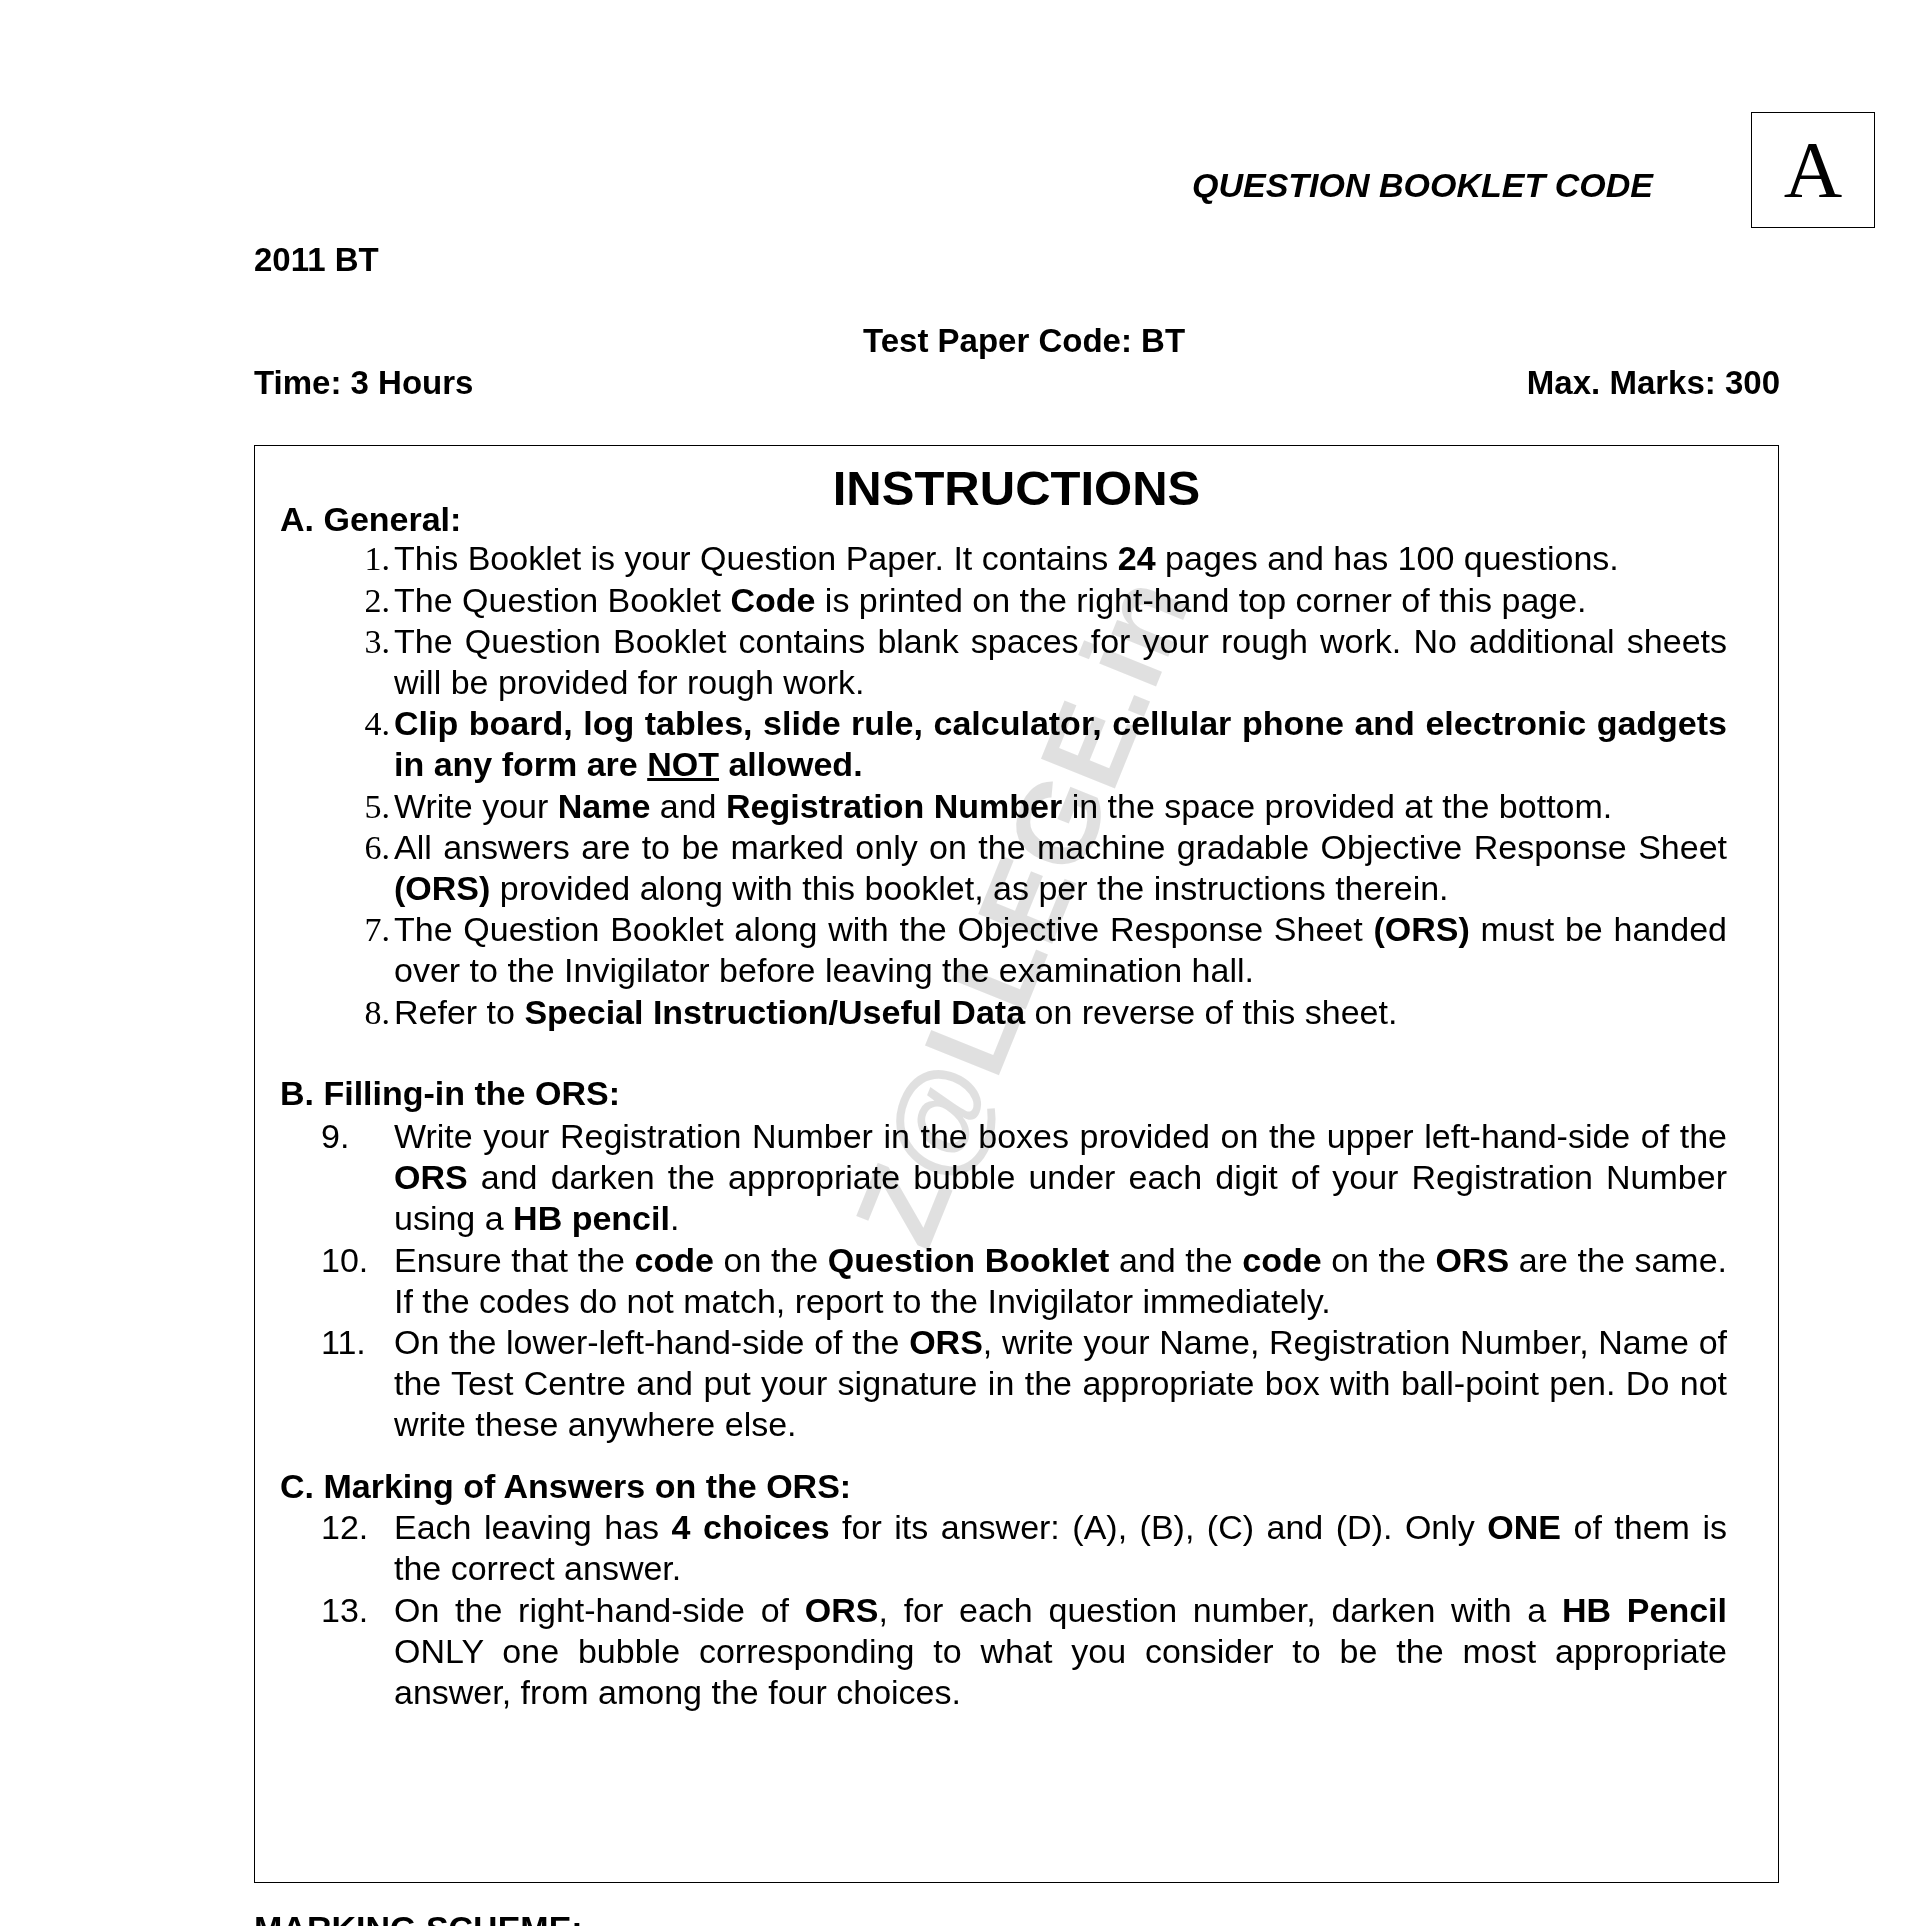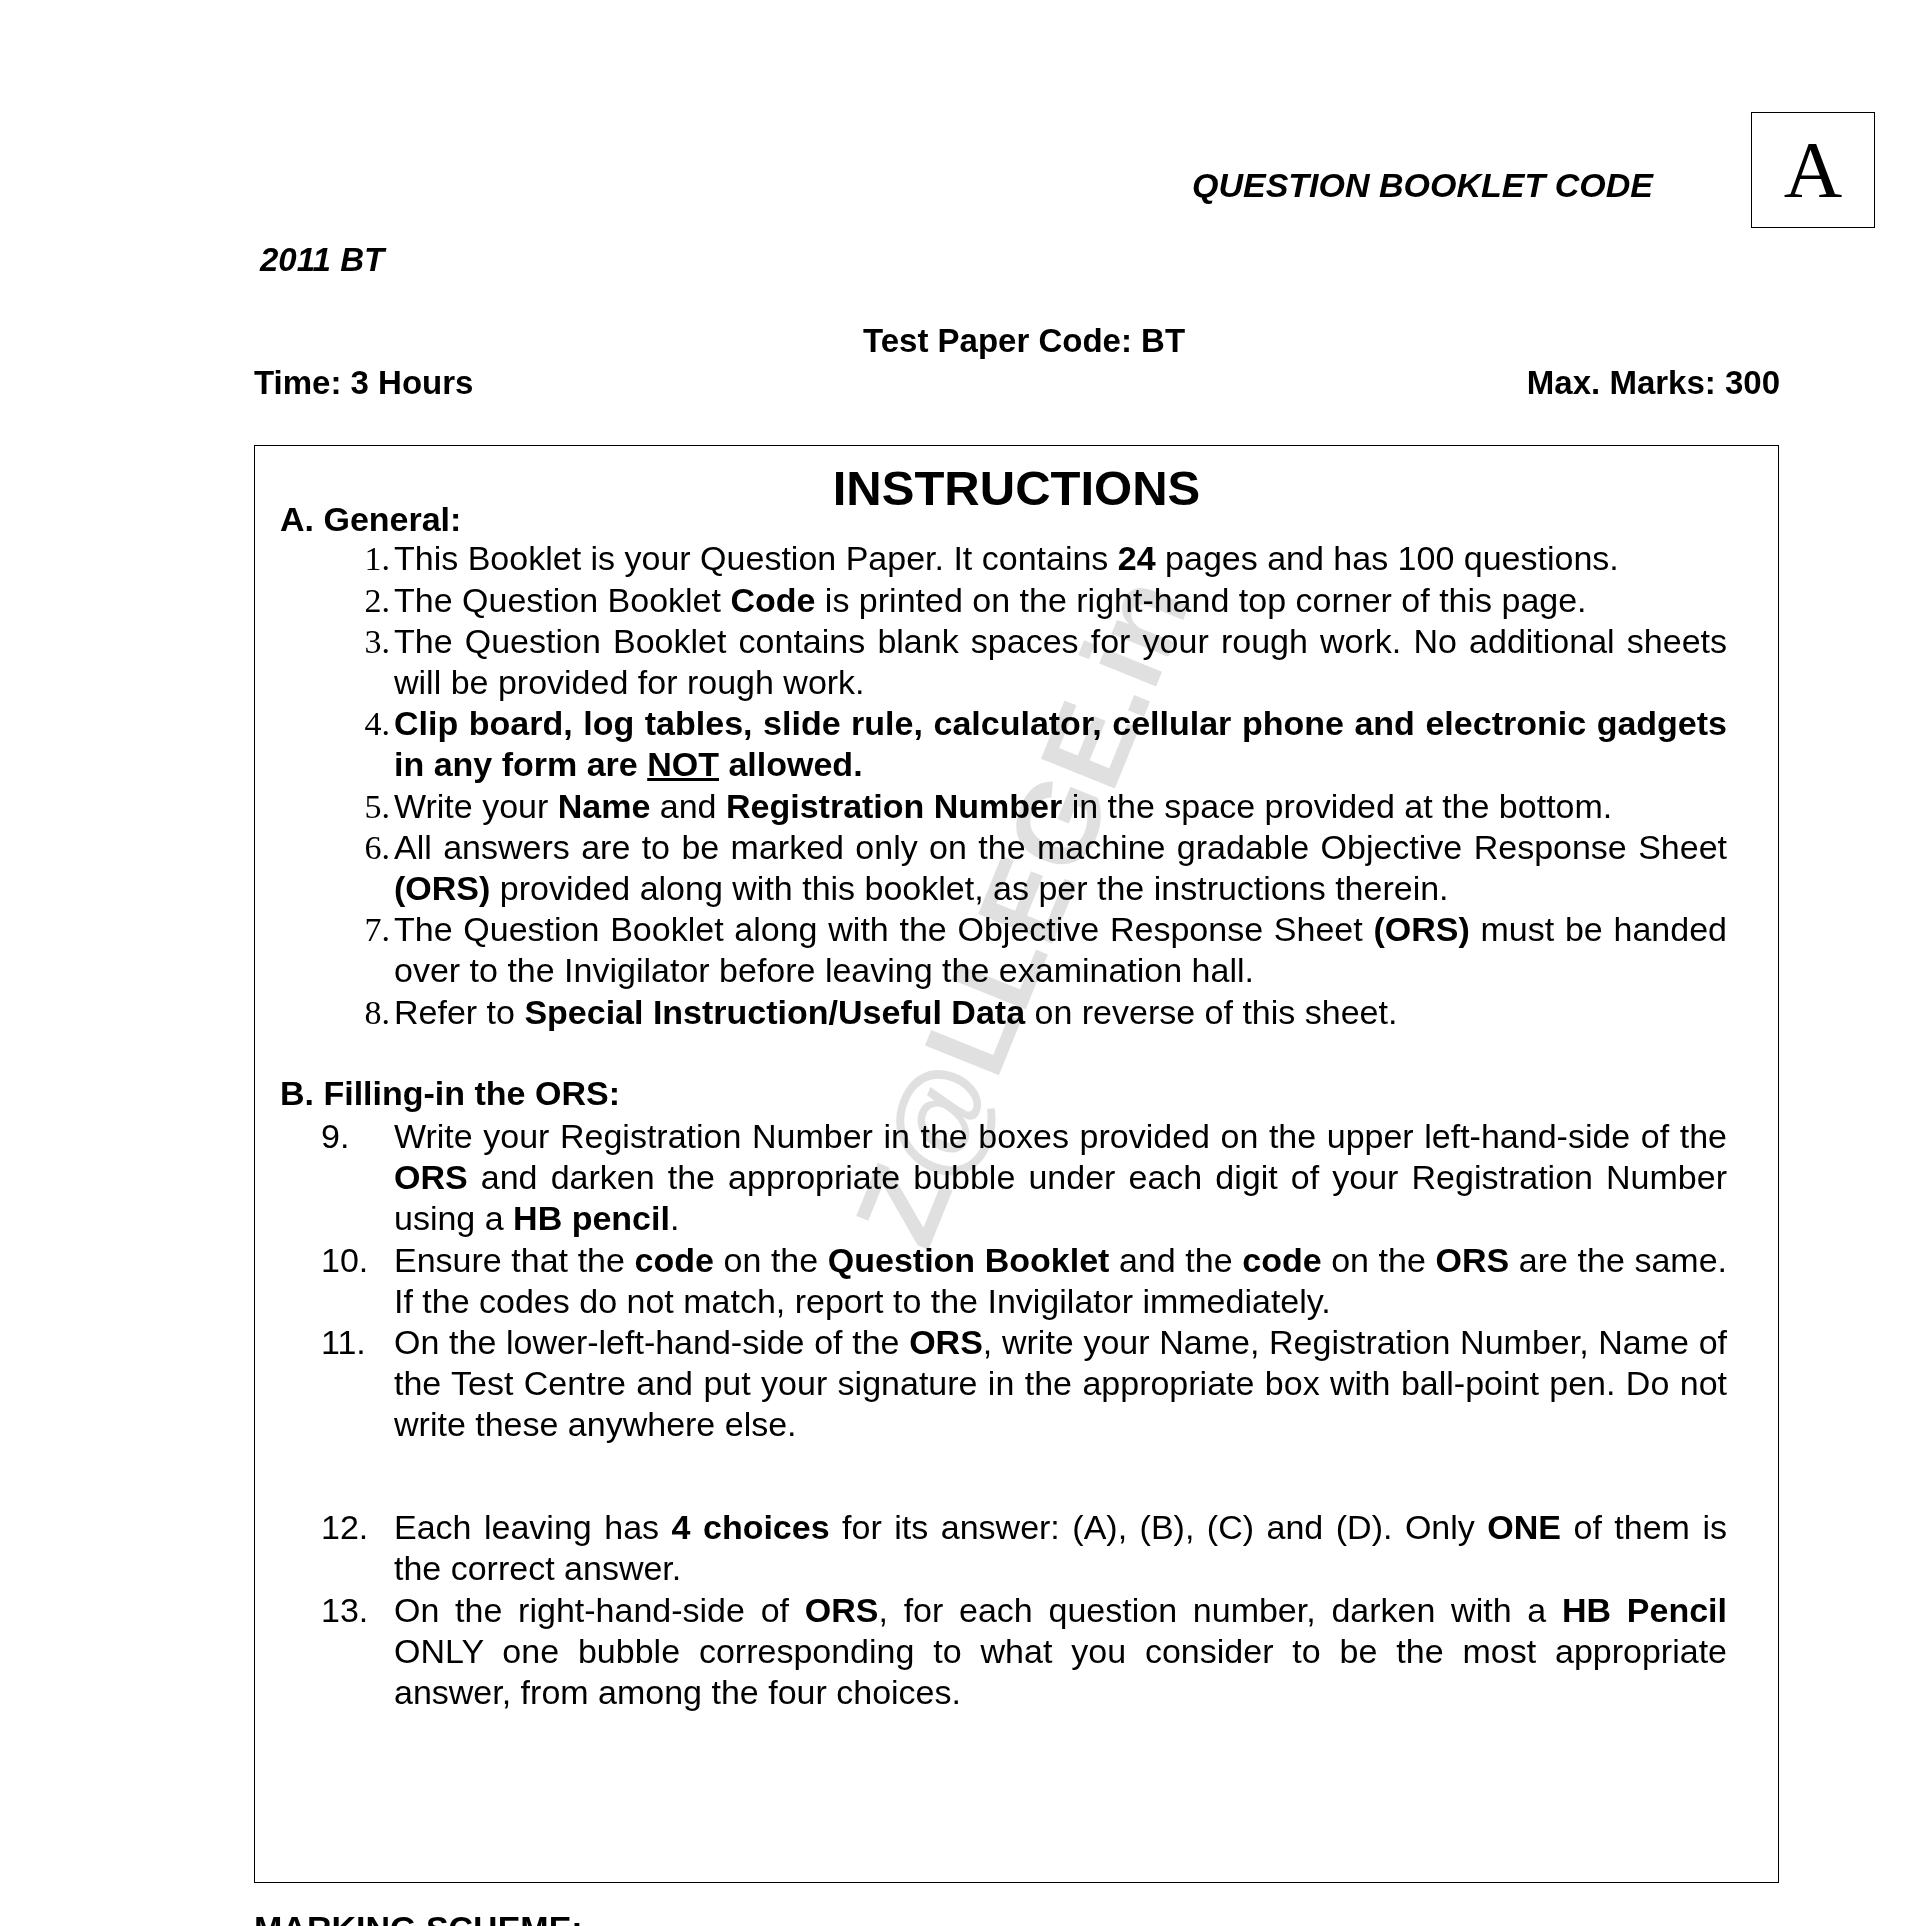"2011 BT" .year { font-style: italic -> none; left: 260px -> 254px }
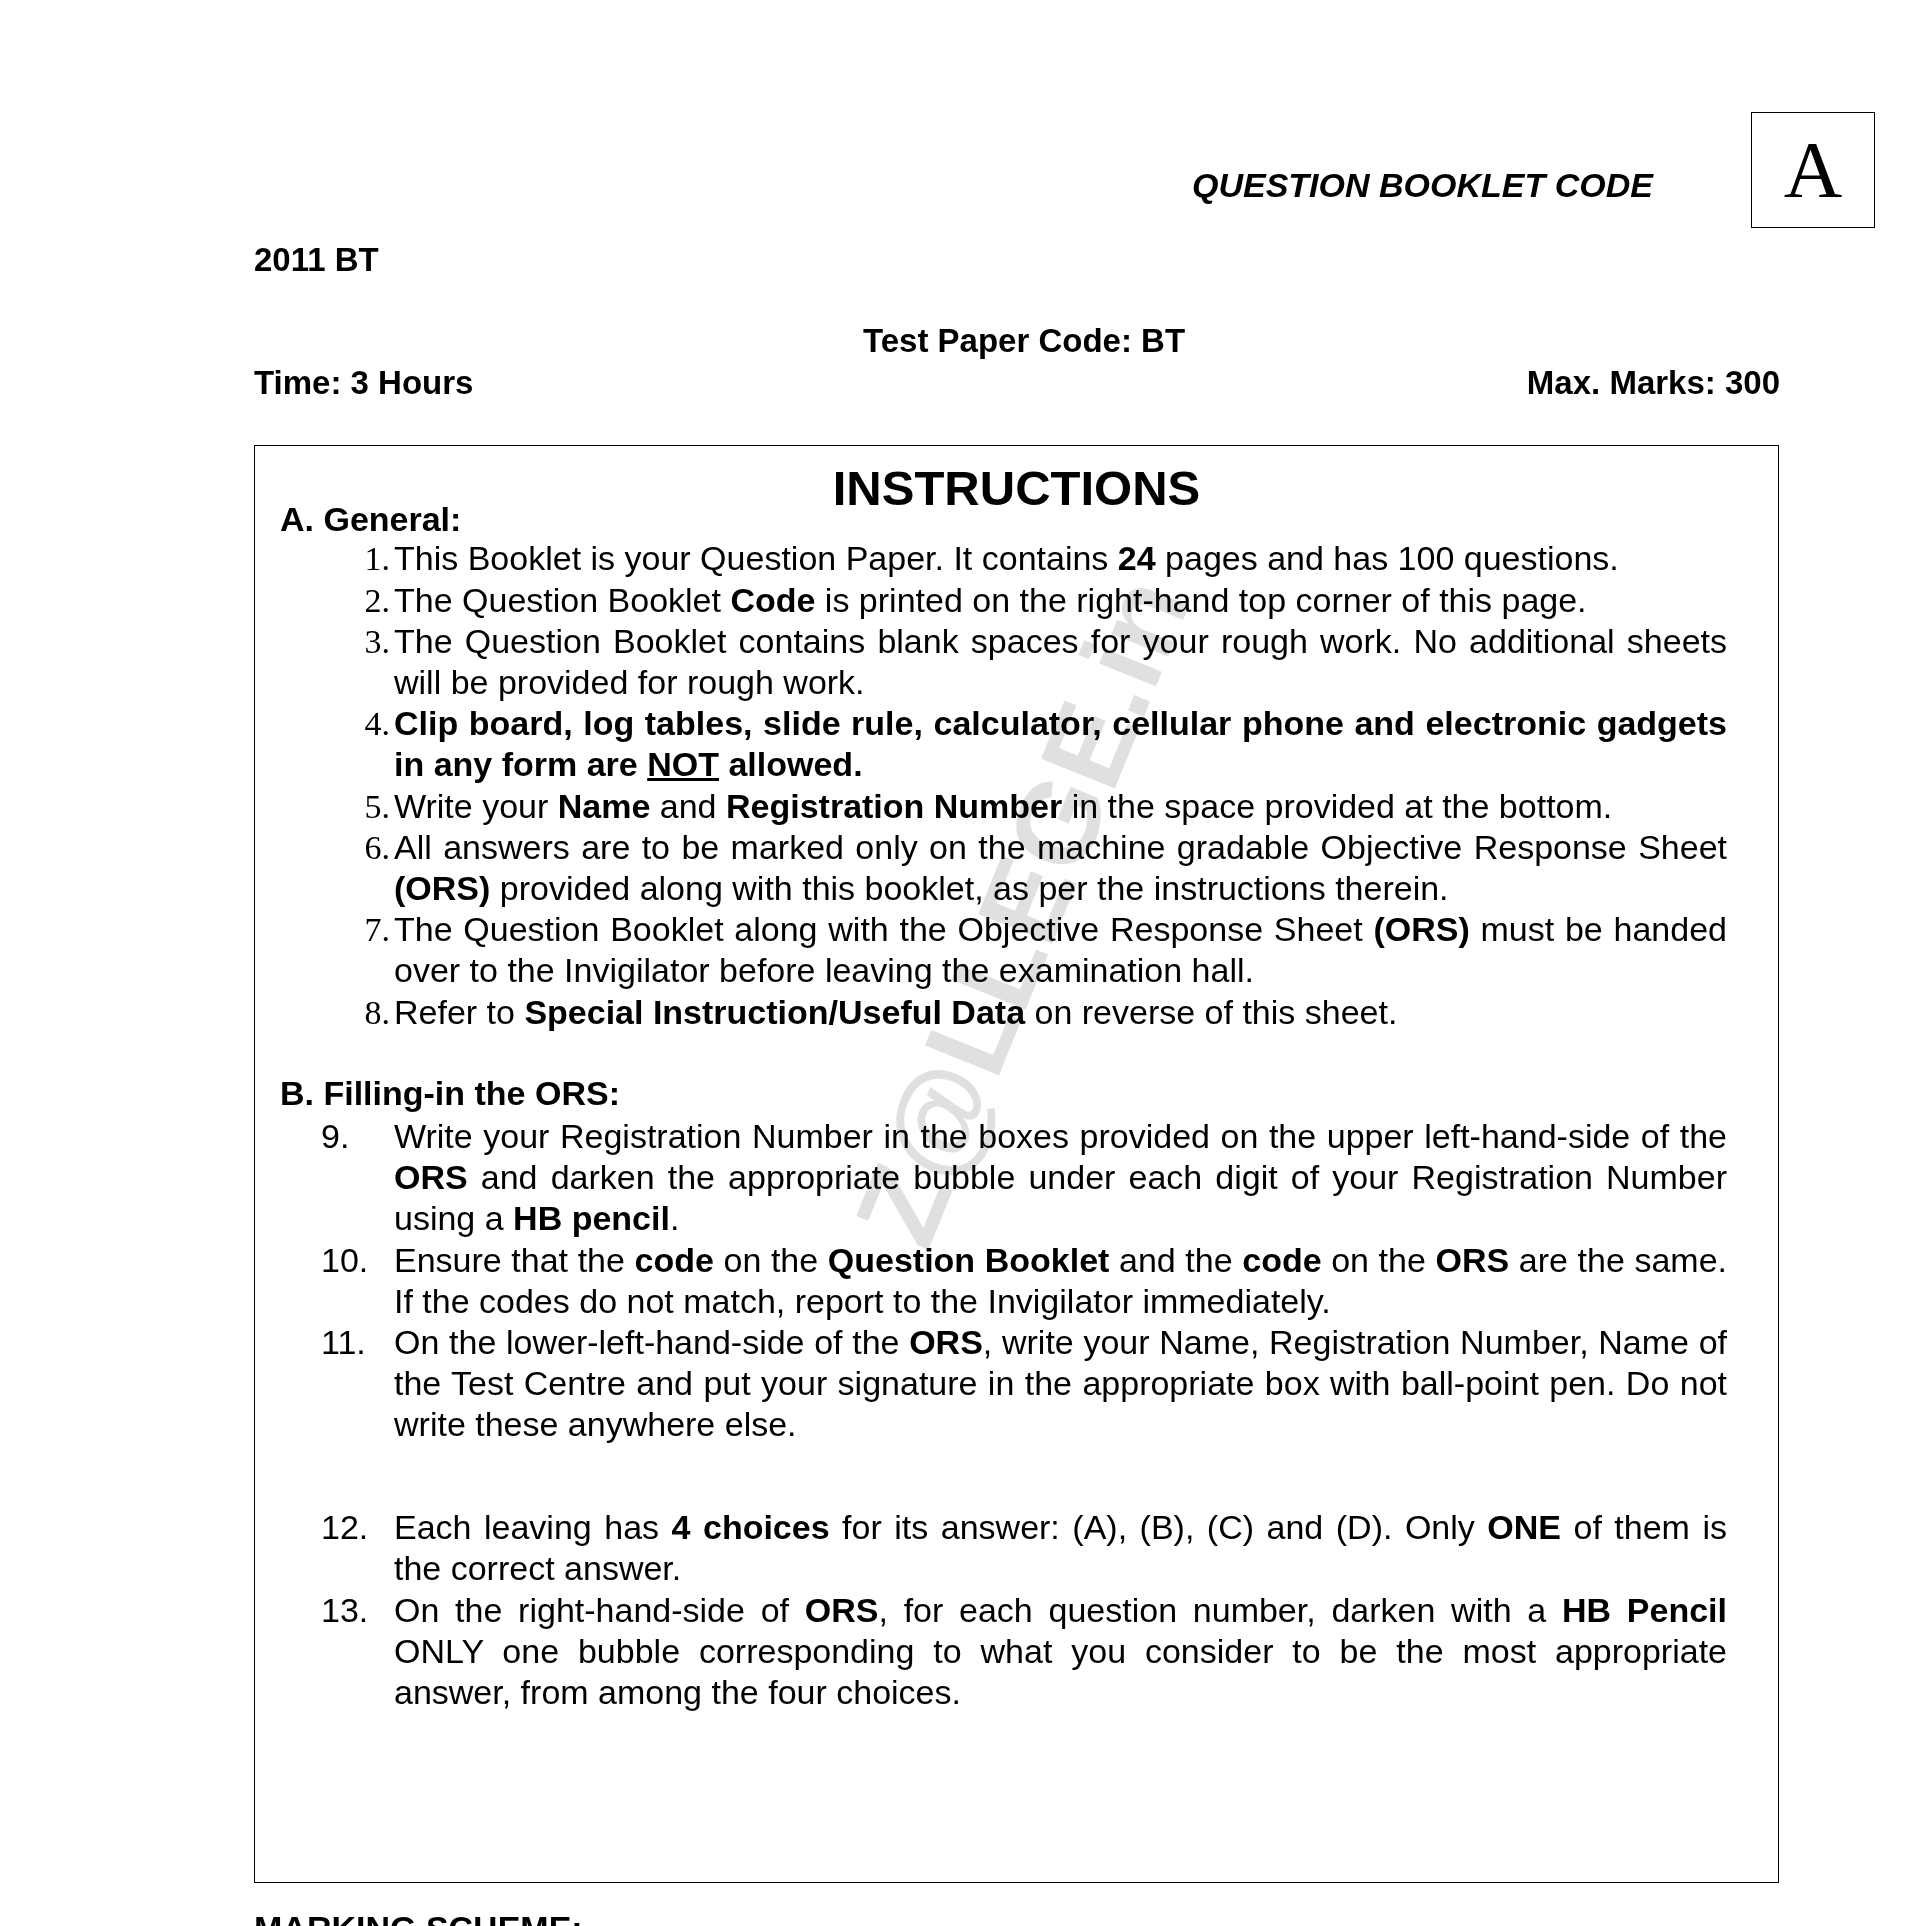"C. Marking of Answers on" div.sec-head { html: none -> <div>C. Marking of Answers on the ORS:</div> }
